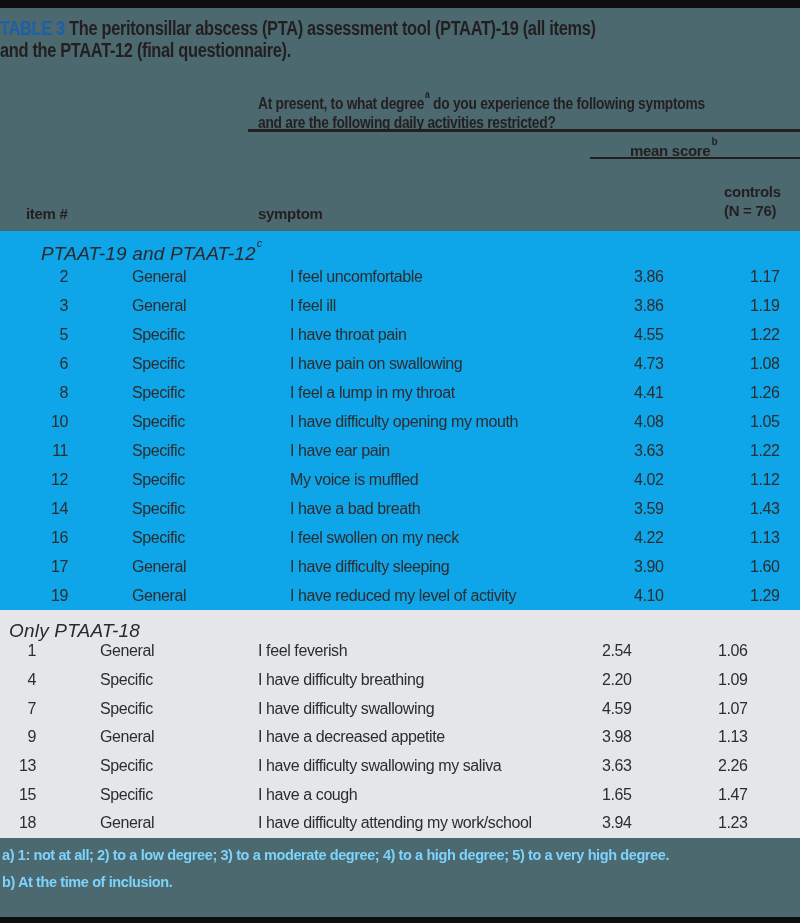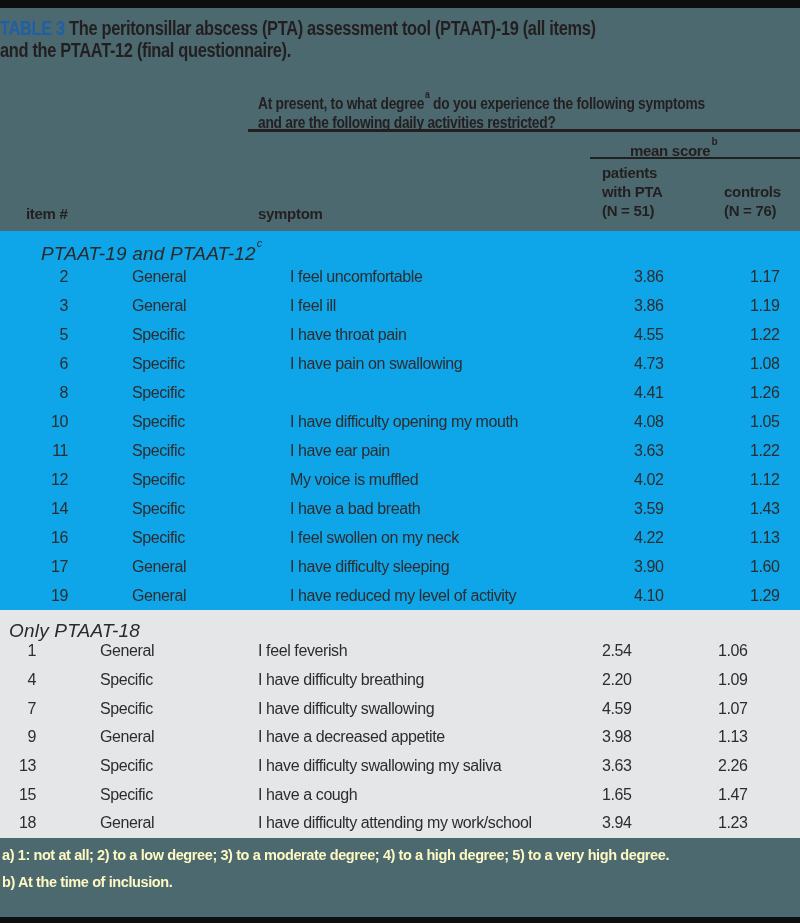"patients" div.colhead { html: <div>patients with PTA (N = 51)</div> -> none }
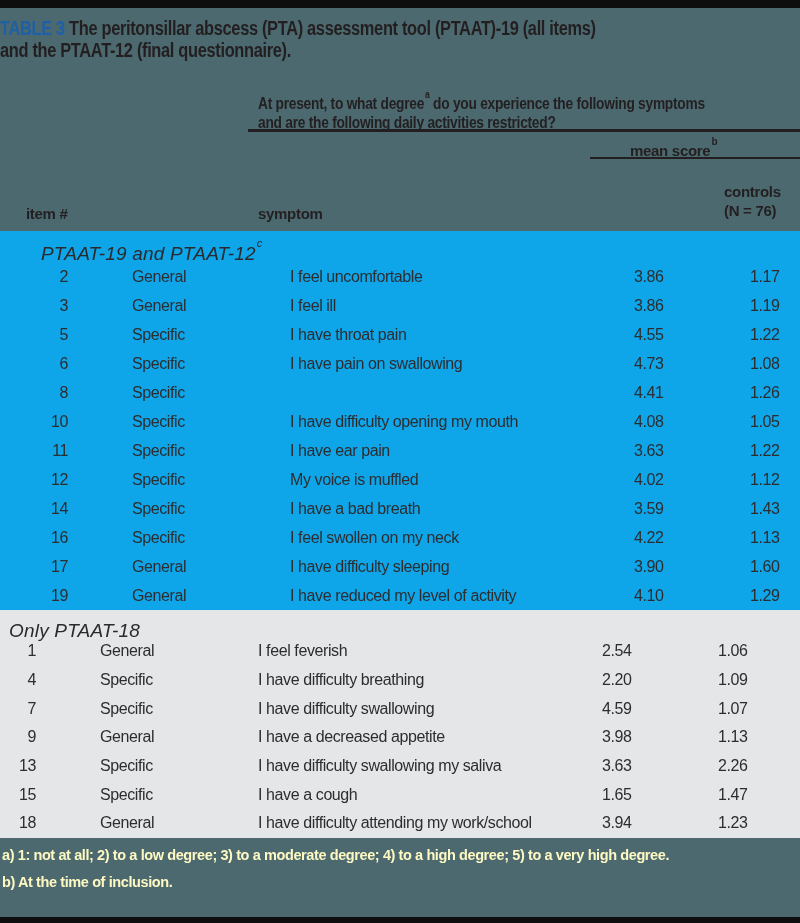"I feel a lump in" span.cell-sym { html: none -> <span>I feel a lump in my throat</span> }
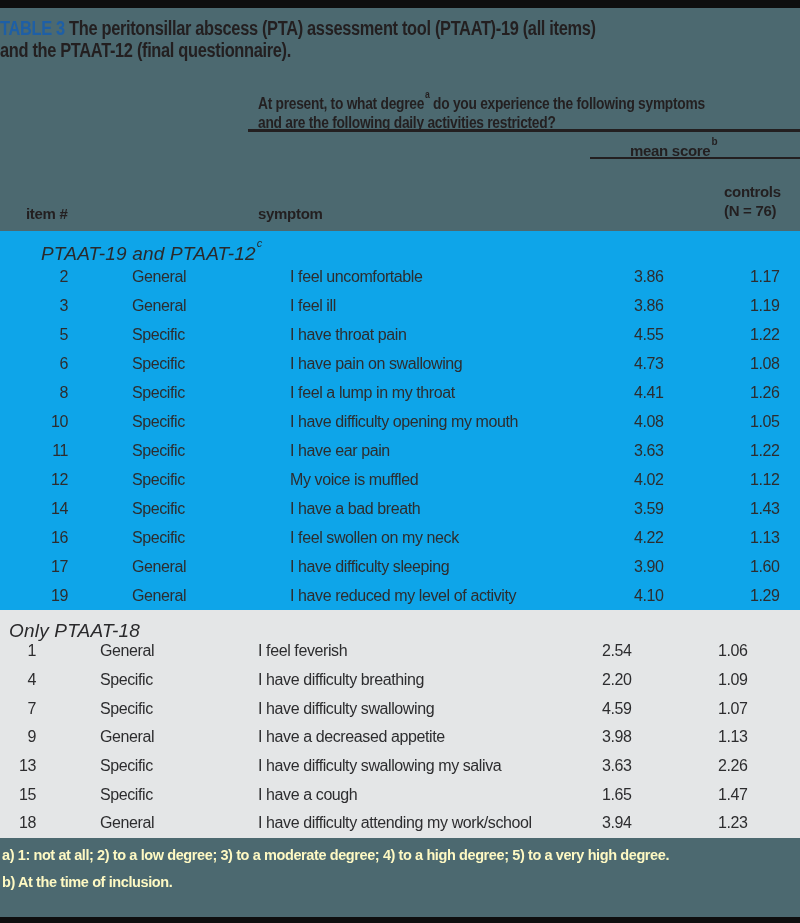"a) 1: not at all;" #footnotes { color: #fef9c3 -> #7dd3fc }
